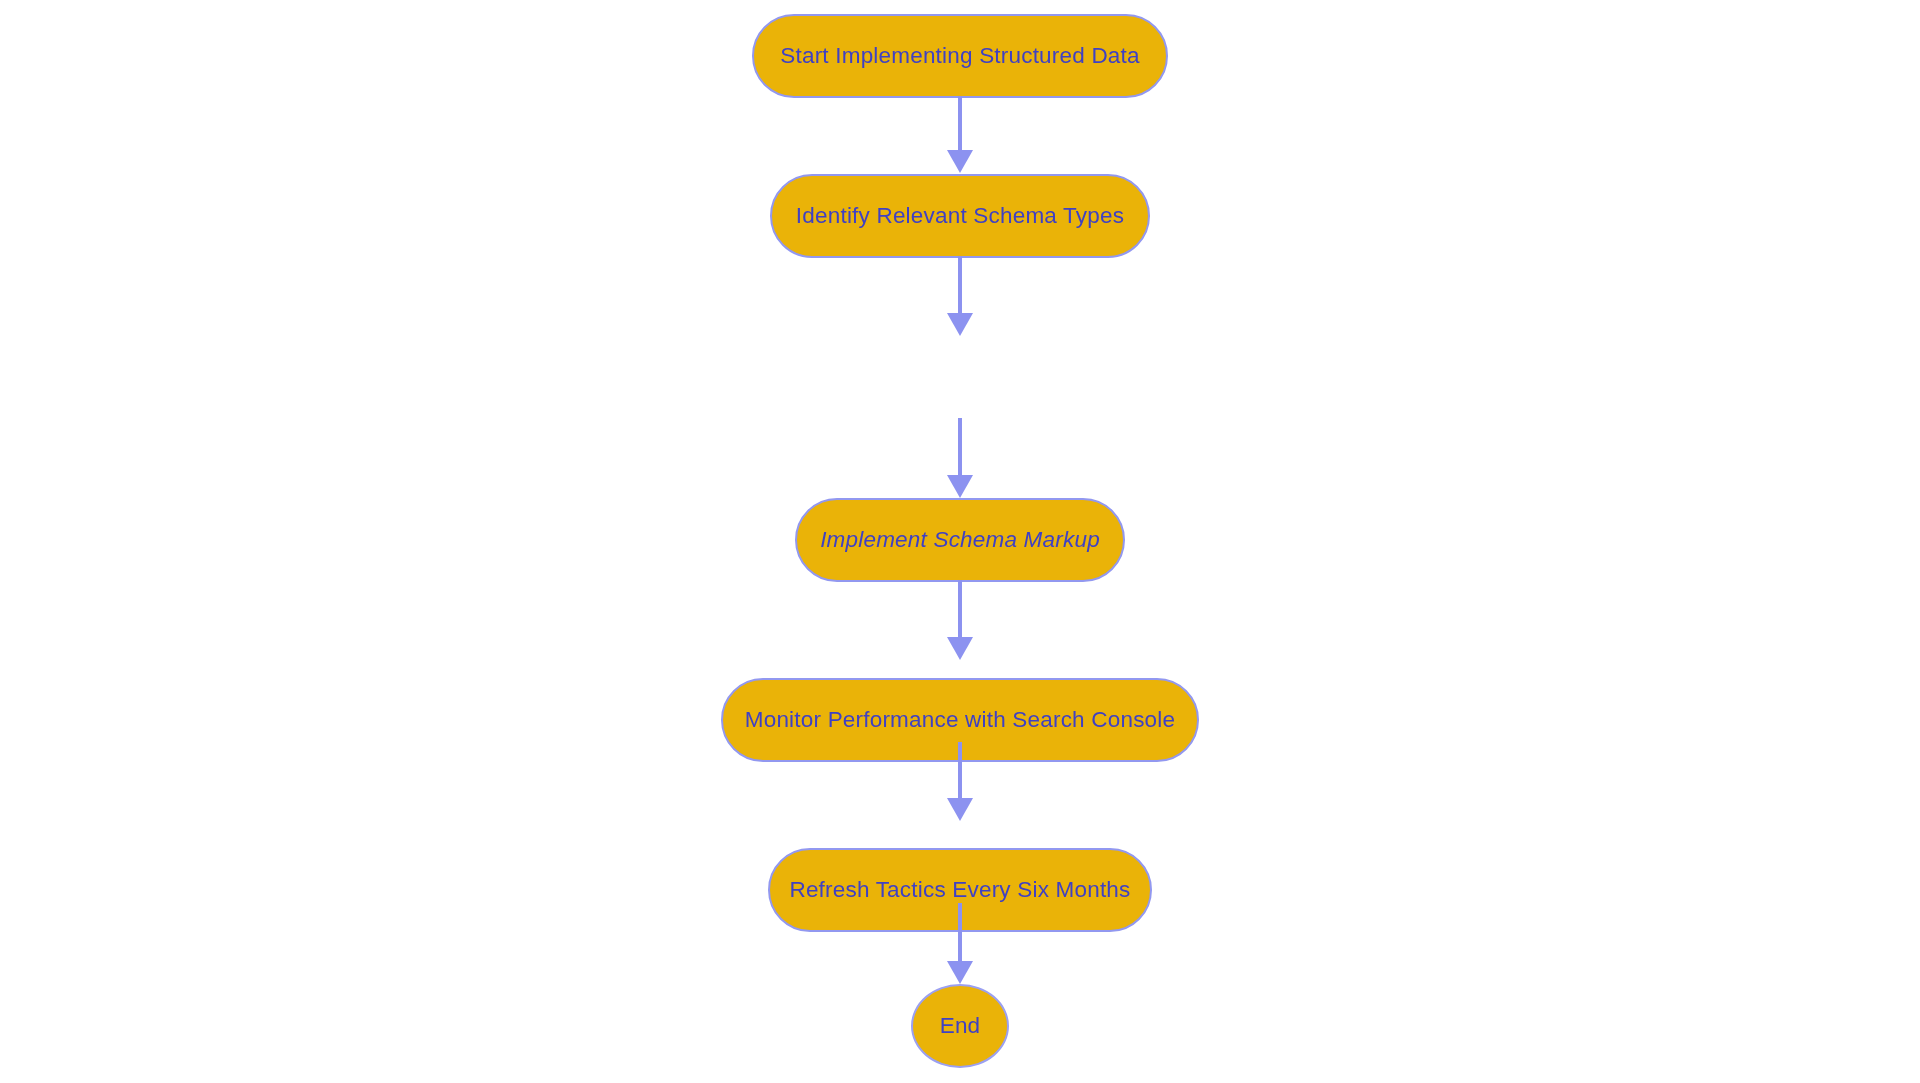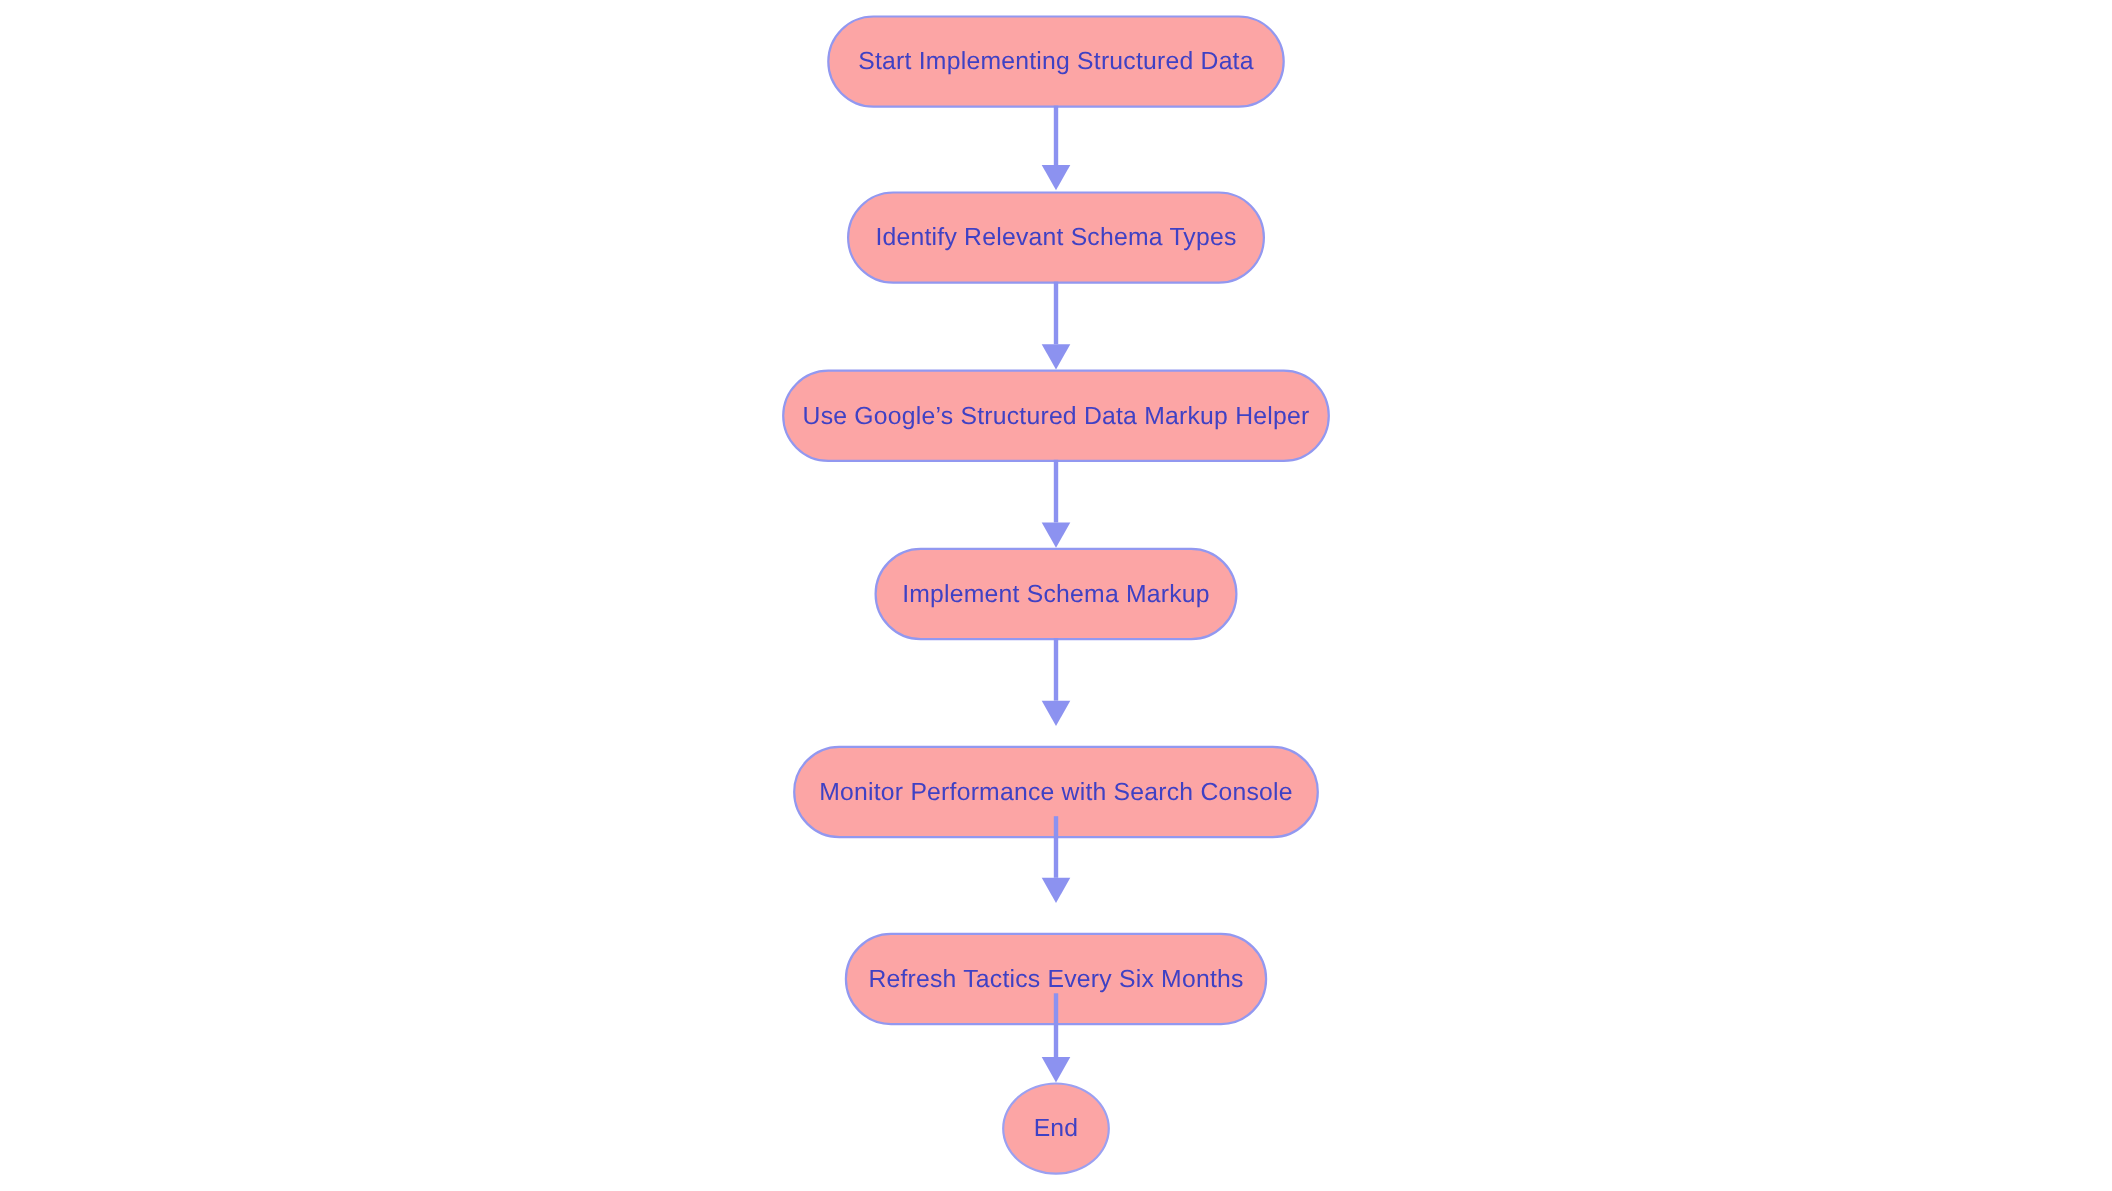"Start Implementing Structured Data" .node { background: #fca5a5 -> #eab308 }
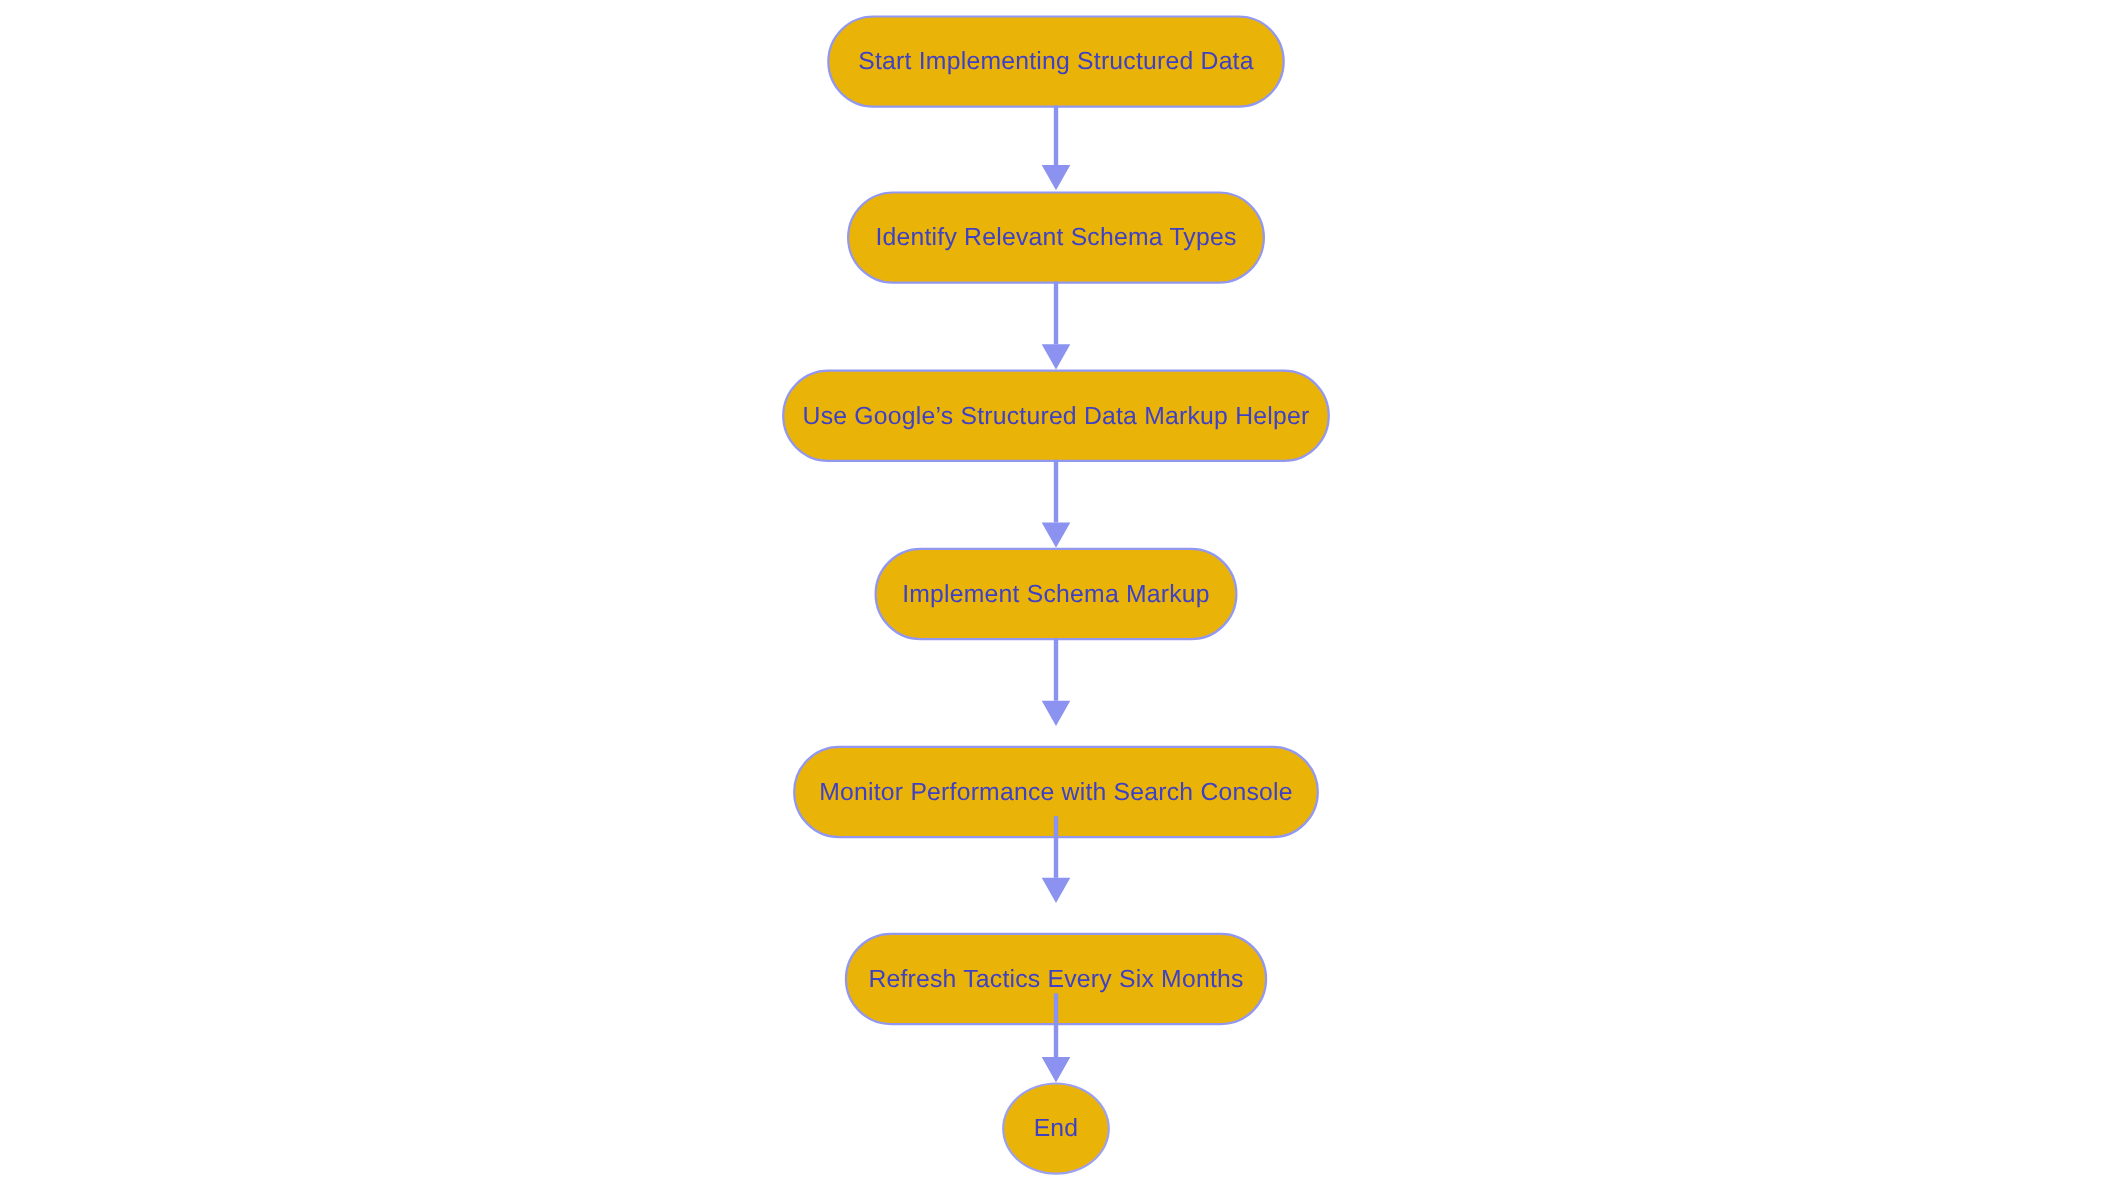"Use Google’s Structured Data Markup" div.node { html: <div> <span>Use Google’s Structured Data Markup Helper</span> </div> -> none }
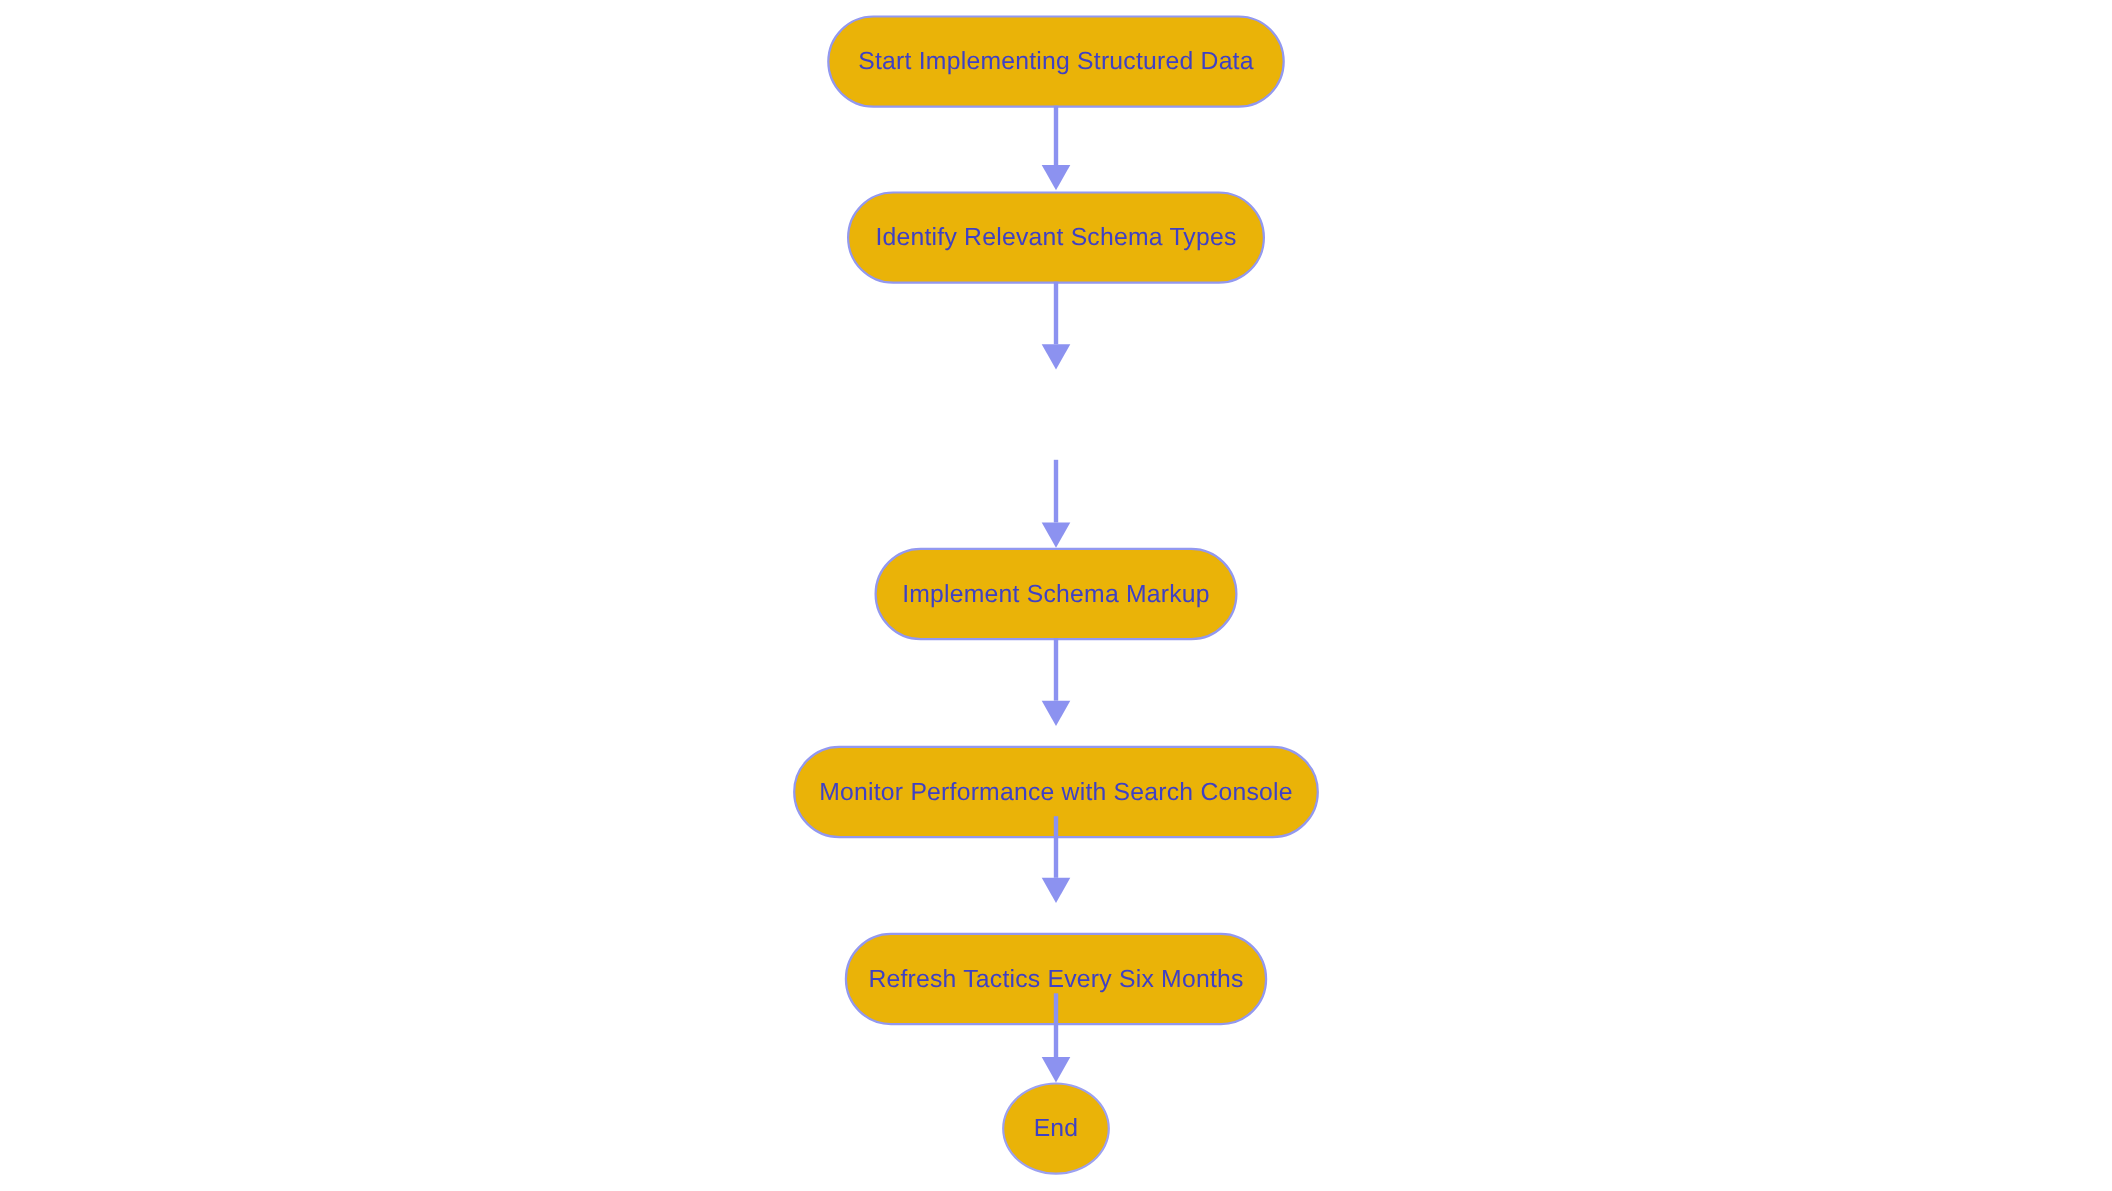"Implement Schema Markup" .n4 { font-style: none -> italic }
